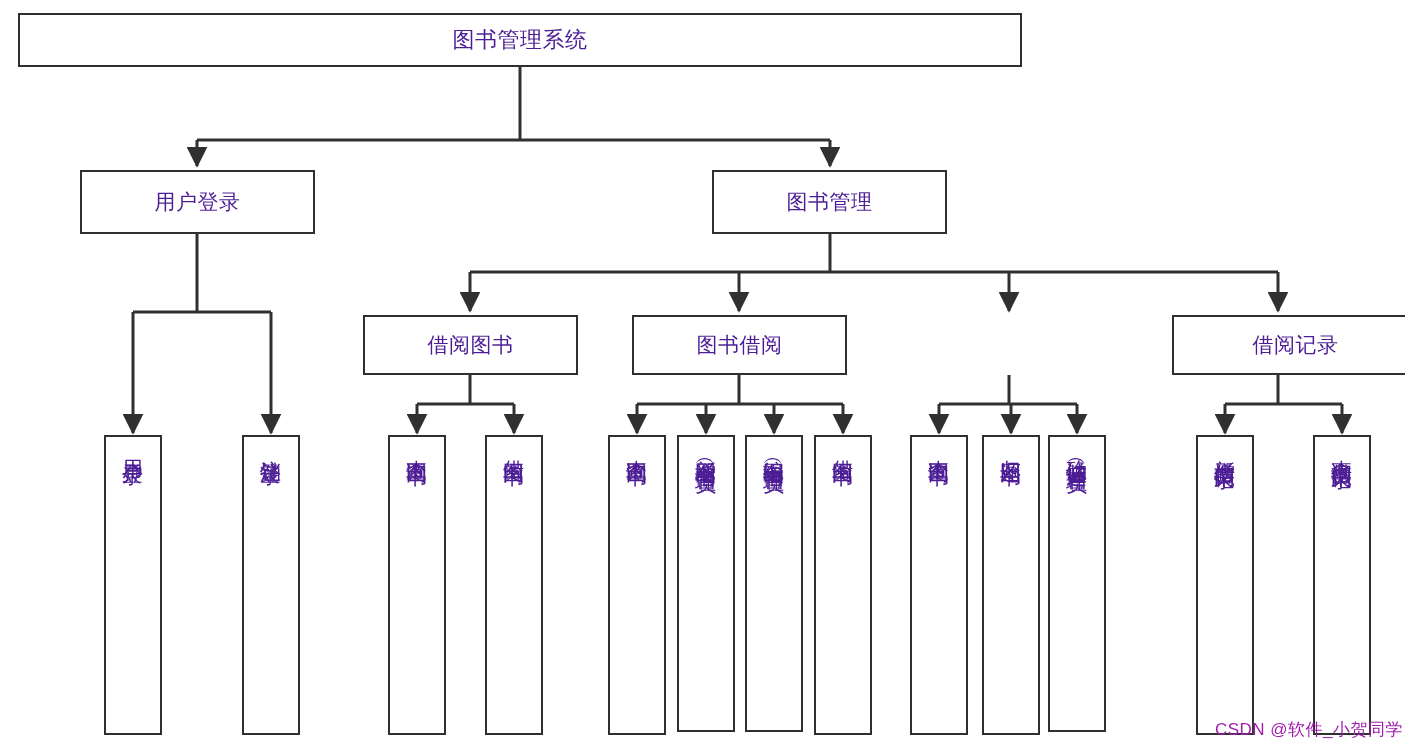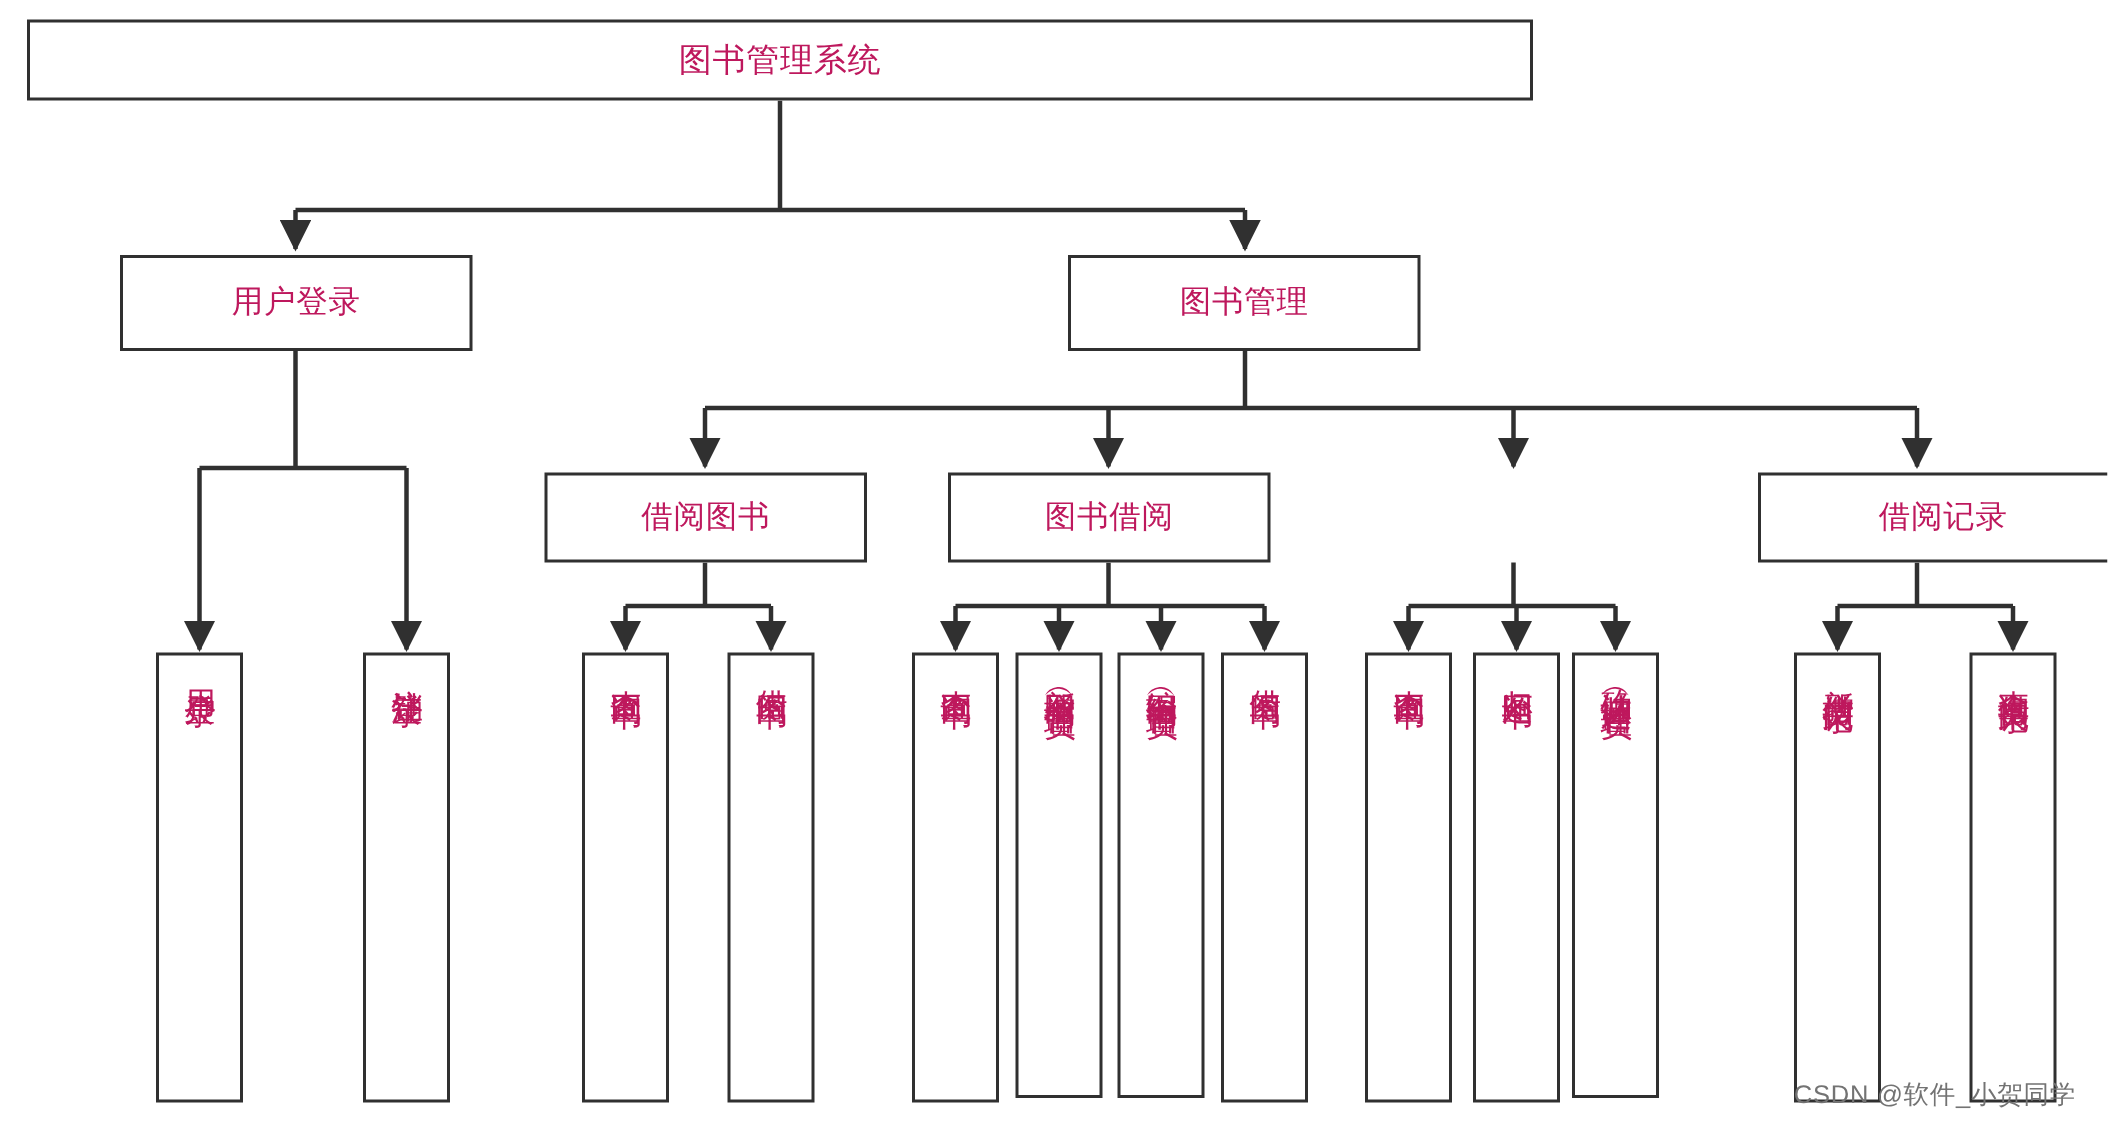"图书管理系统" .node .label { color: #be185d -> #4c1d95 }
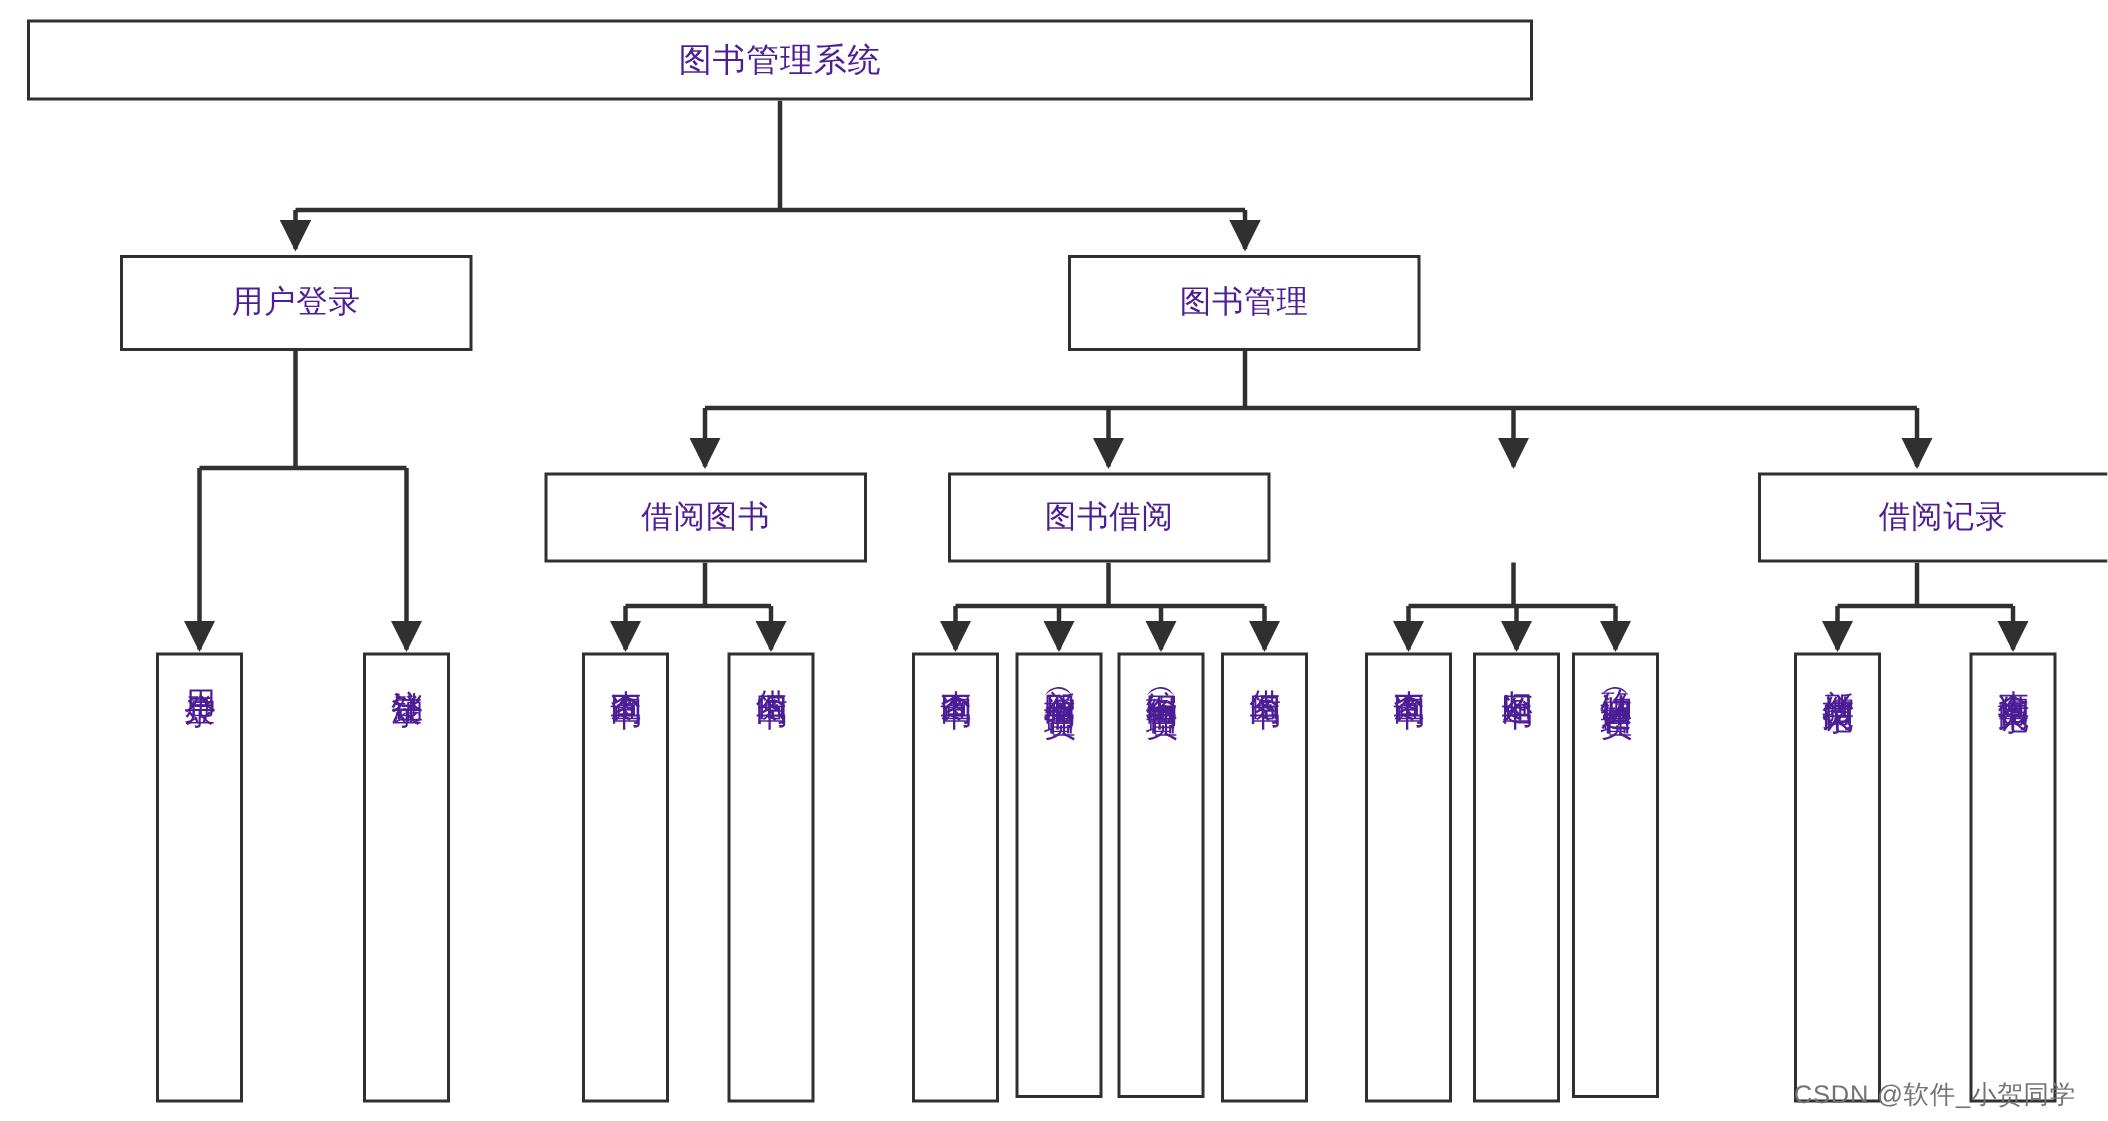"CSDN @软件_小贺同学" #watermark { color: #737373 -> #a21caf; right: 21px -> 2px }
